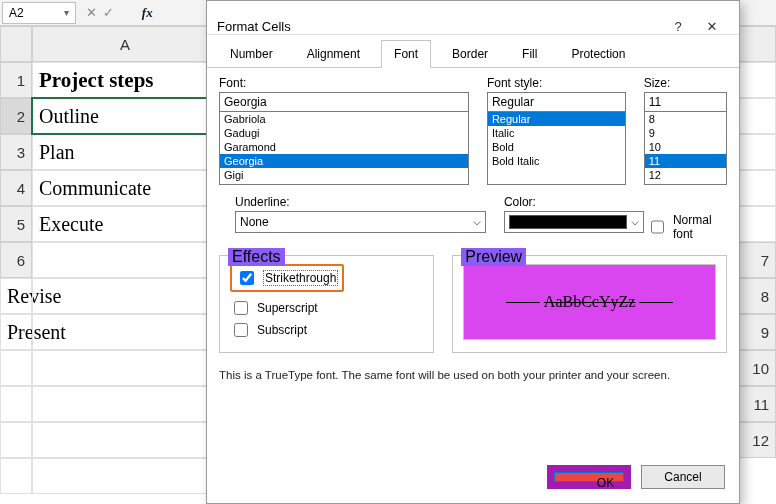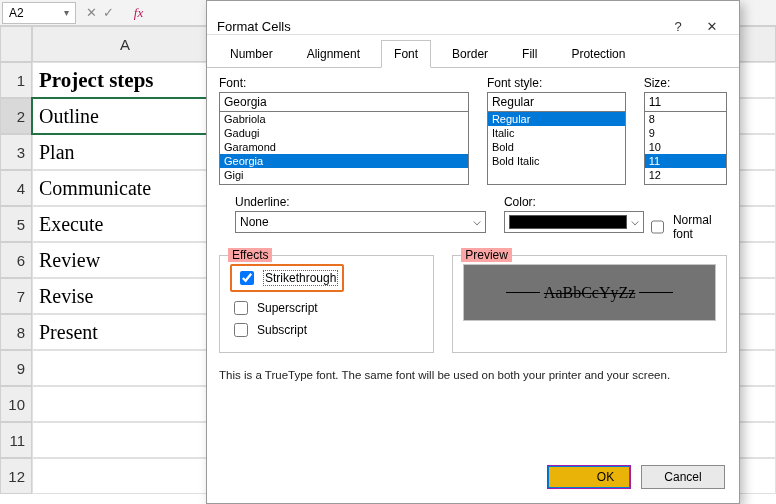"fx" .fxlabel { color: #be185d -> #0f172a; font-weight: none -> bold; margin-left: 14px -> 22px }
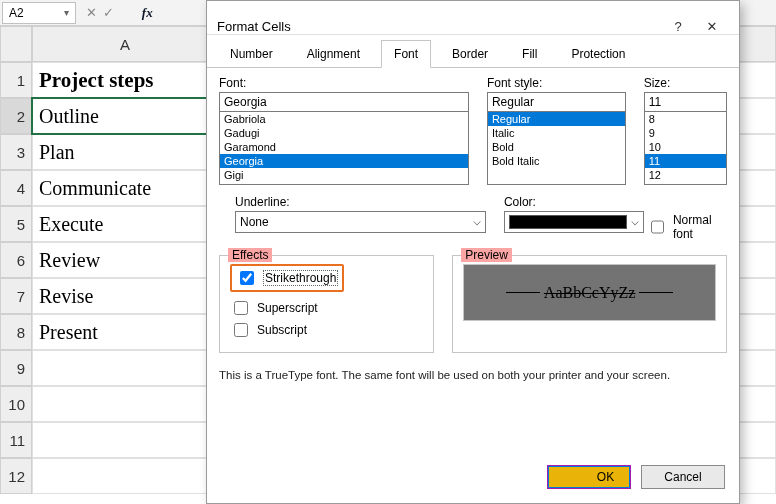"Review" div.cell { html: <div>Review</div> -> none }
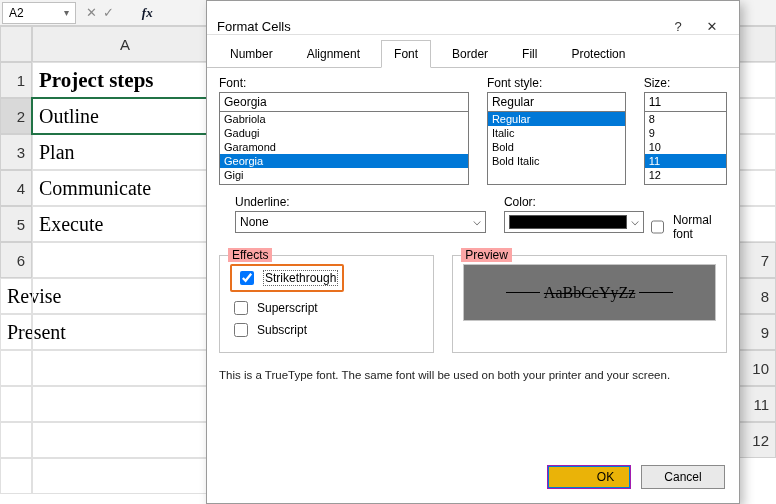"Effects" .group .legend { background: #fca5a5 -> #8b5cf6; font-size: 12px -> 16px }
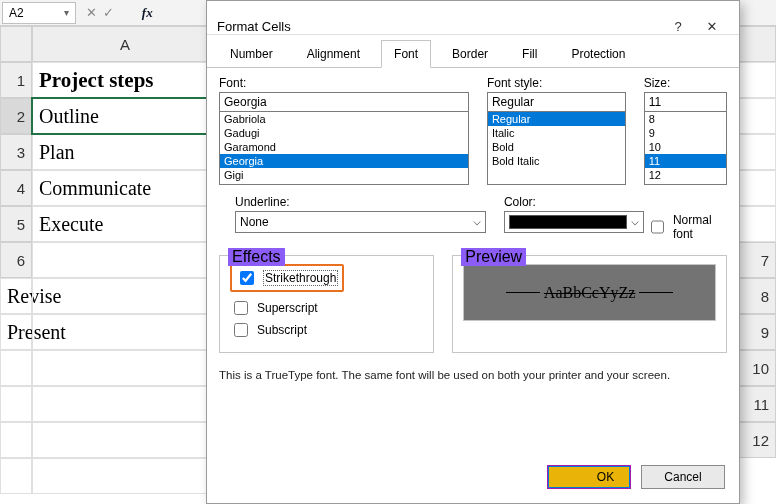"AaBbCcYyZz" .preview-box { background: #737373 -> #d946ef; height: 57px -> 76px }
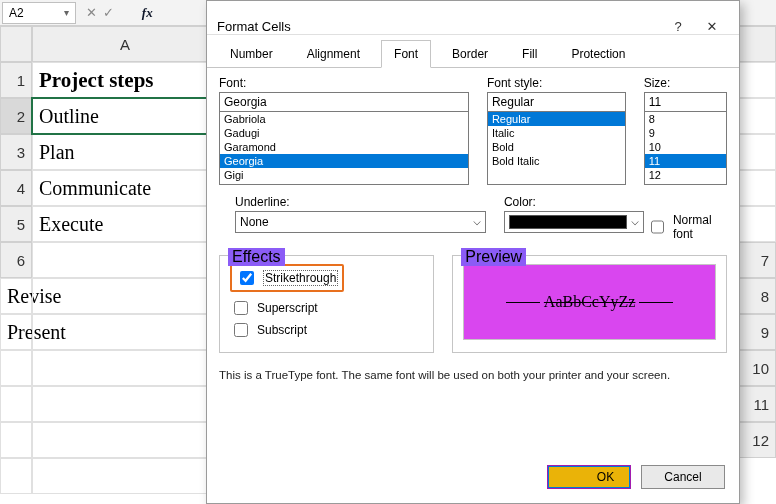"OK" .btn.primary { background: #eab308 -> #ef4444; border: 1px solid #a21caf -> 7px solid #a21caf }
